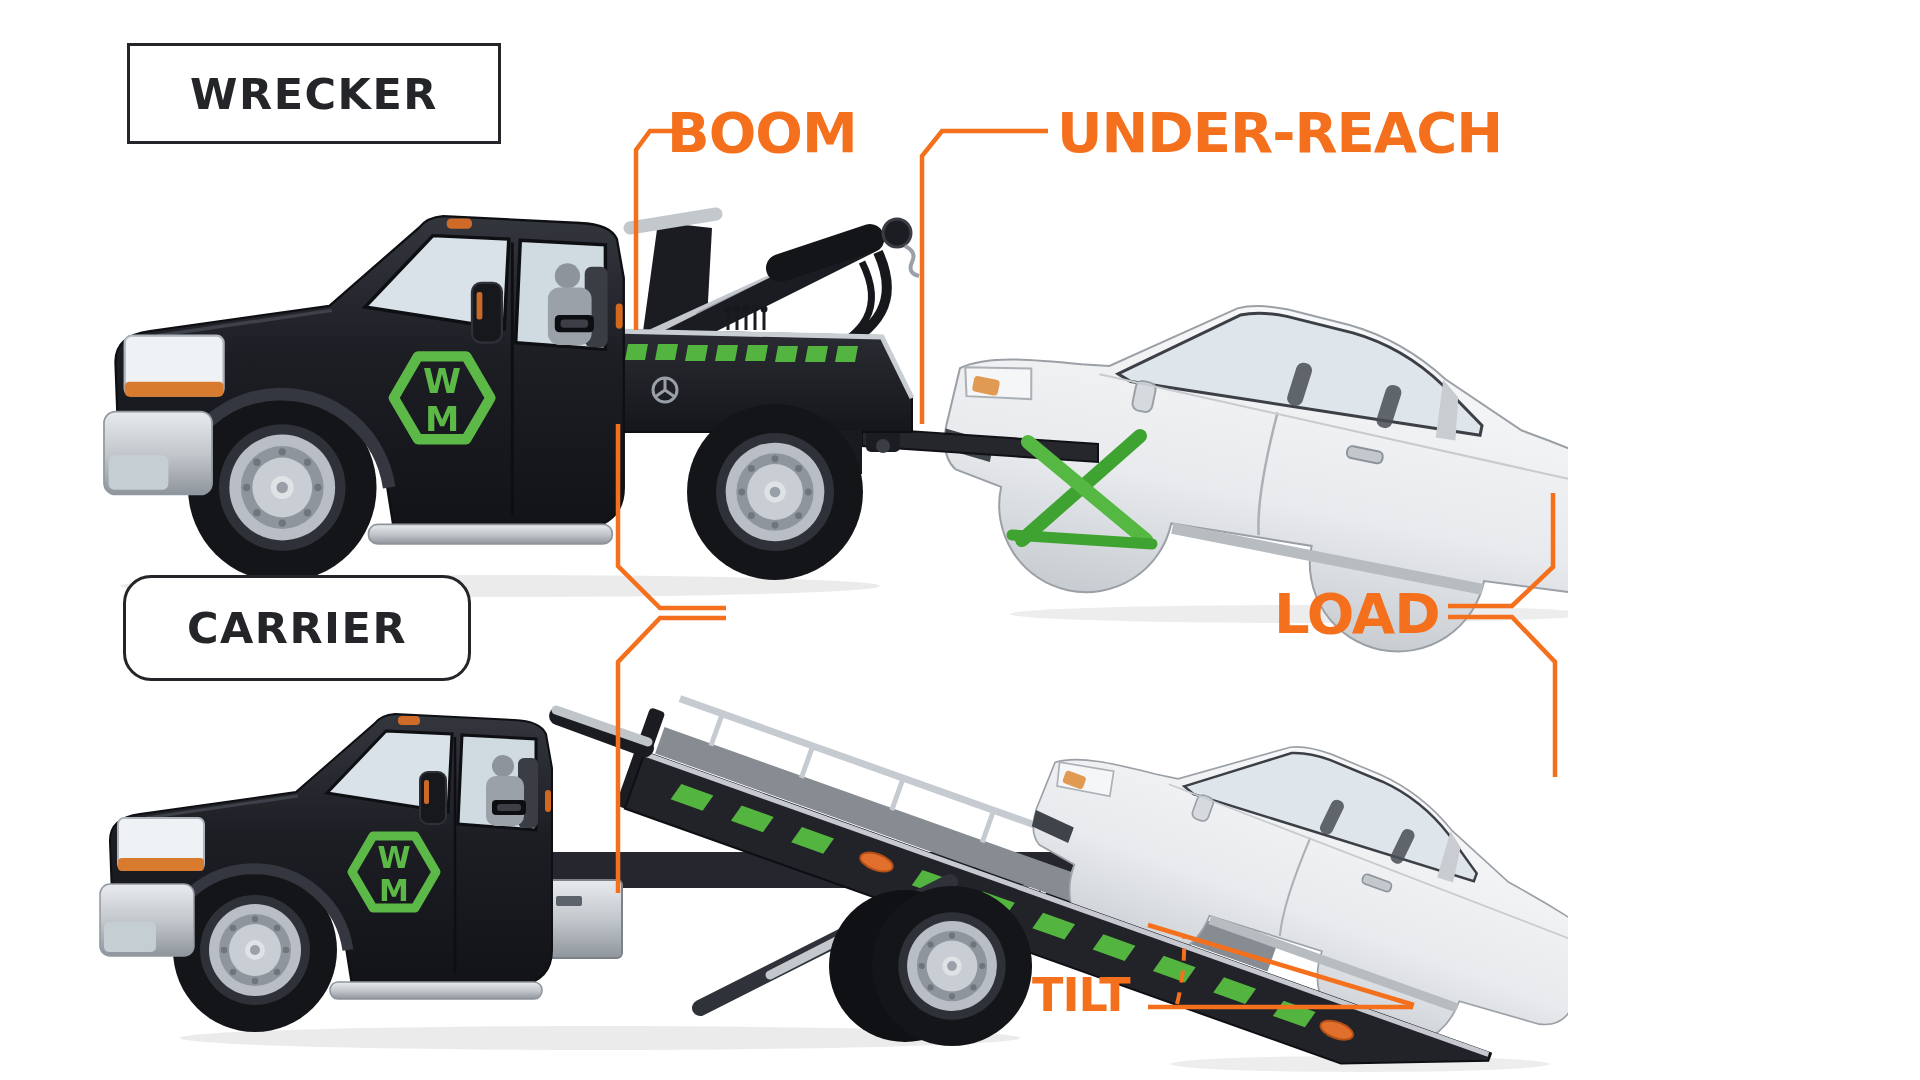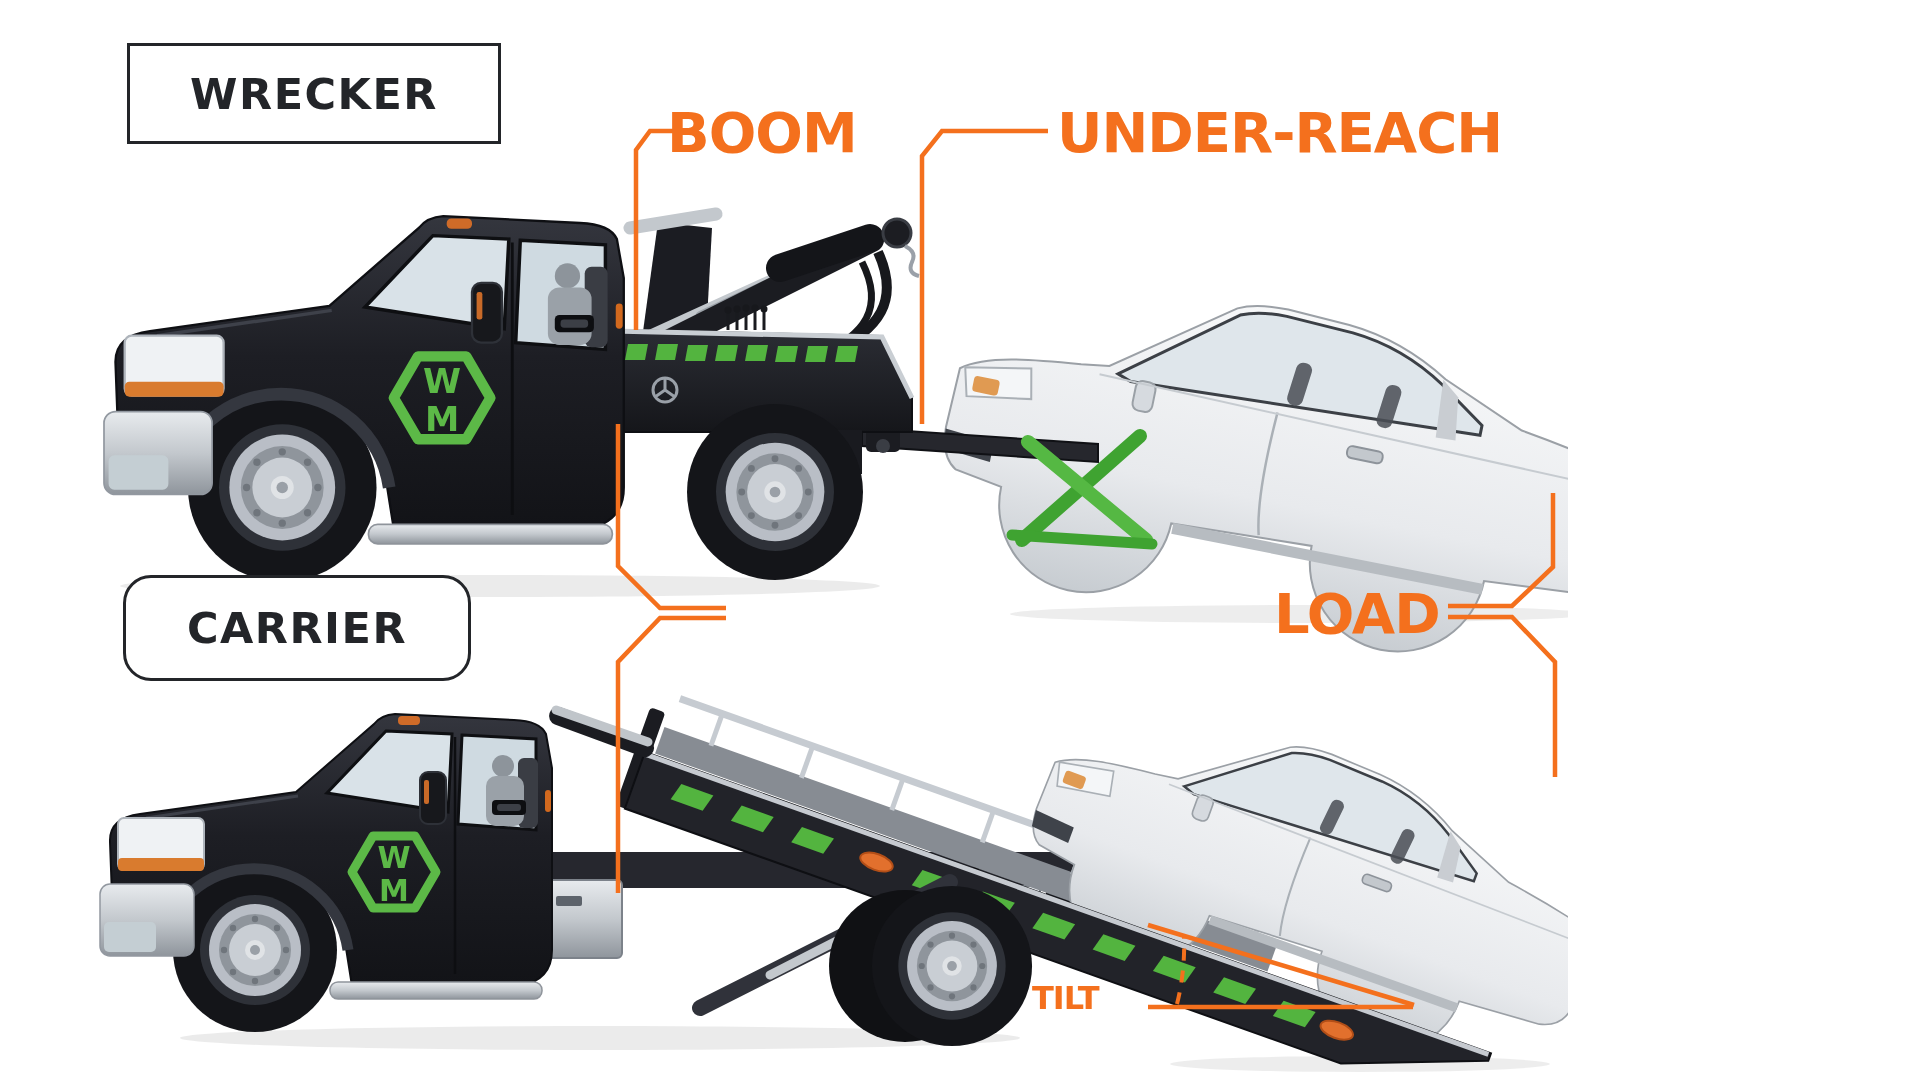"TILT" #lbl-tilt { font-size: 32px -> 46px; margin-top: 10px -> none }
